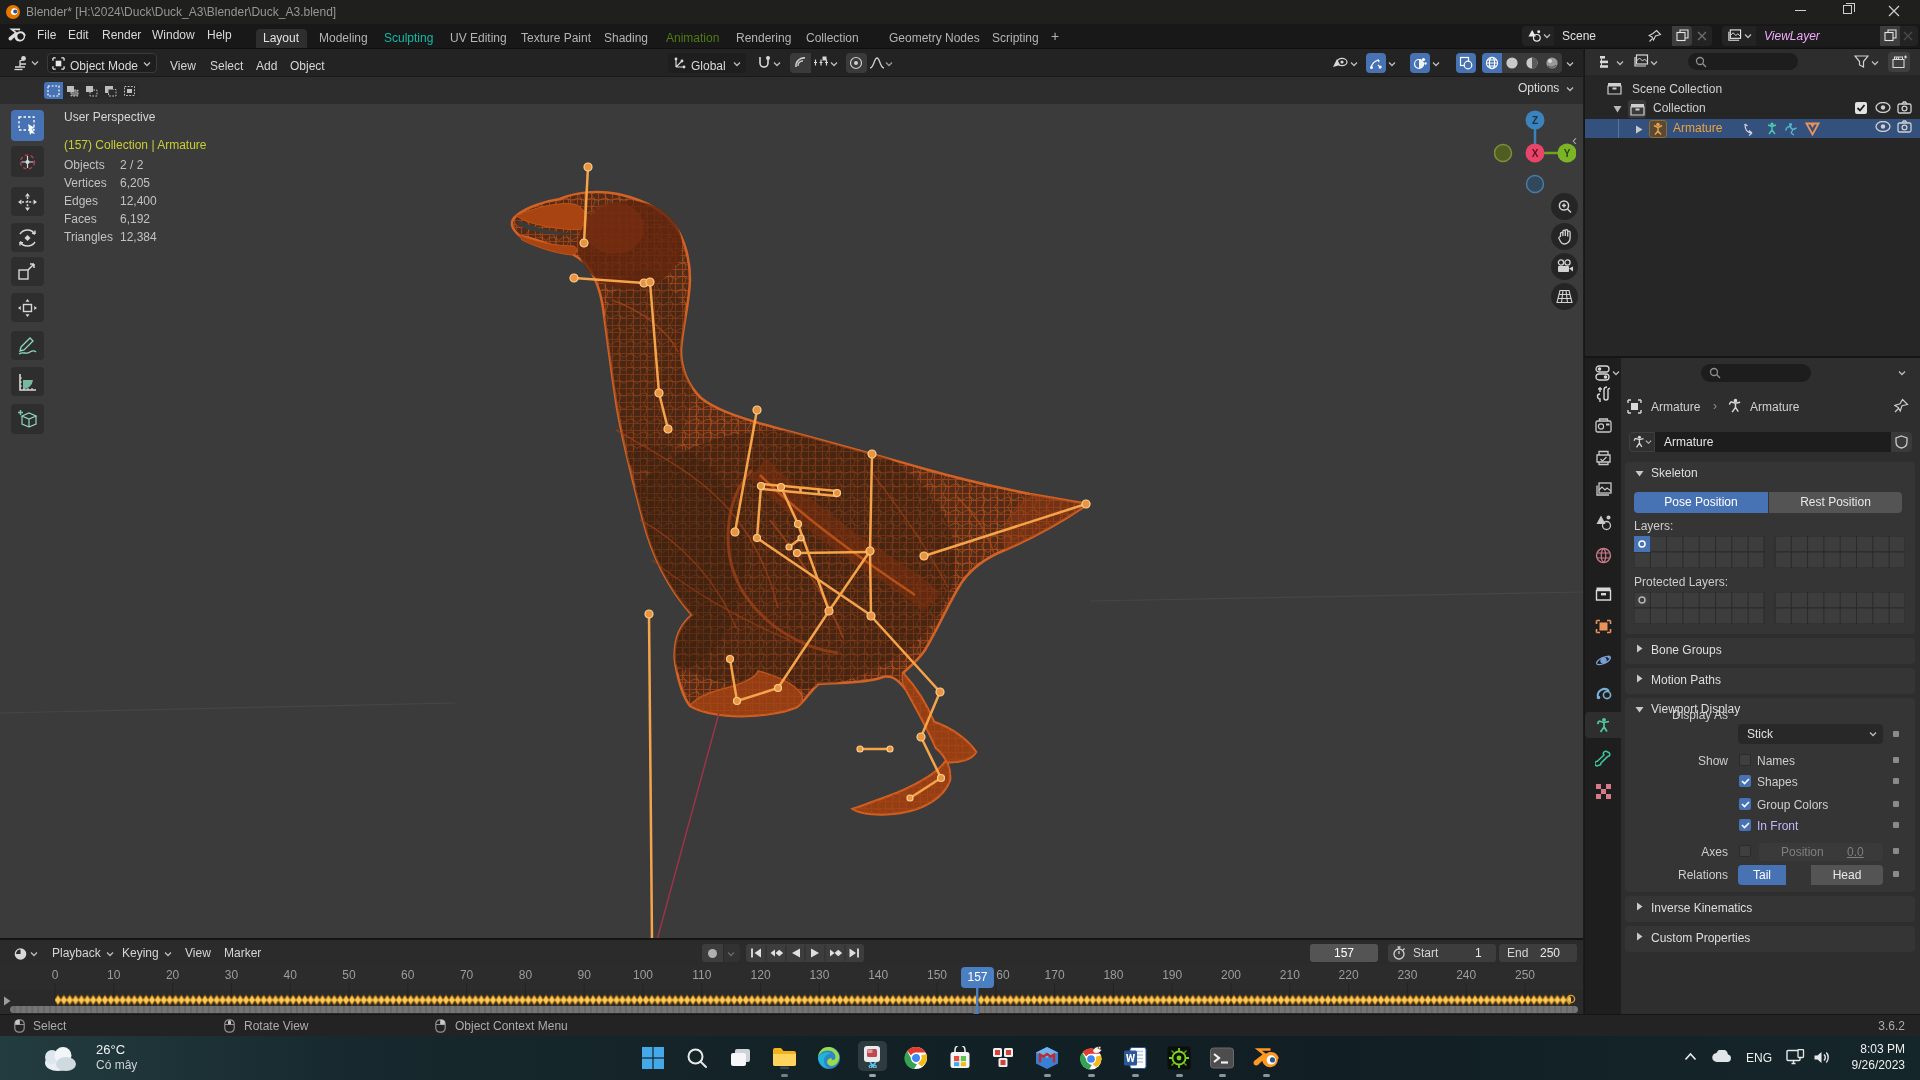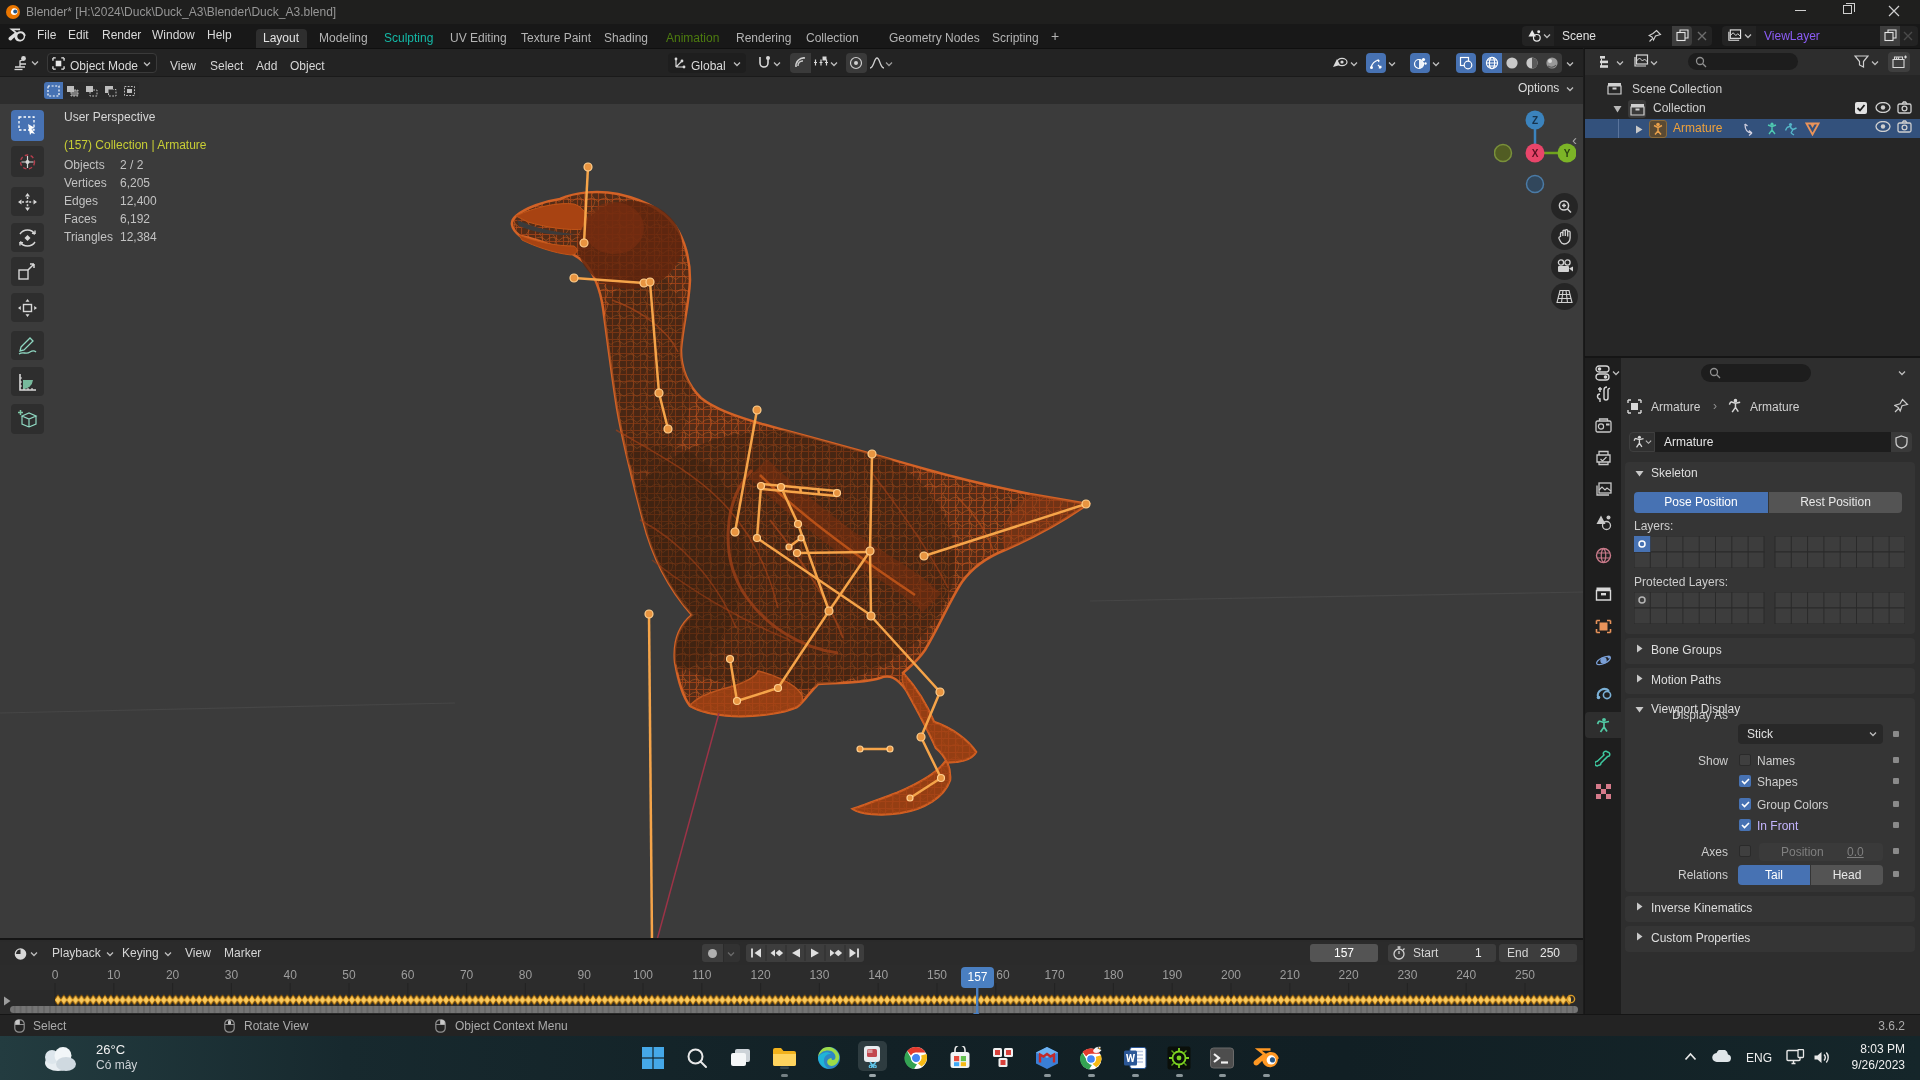"ViewLayer" div.abs { color: #8b5cf6 -> #f0abfc; font-style: none -> italic }
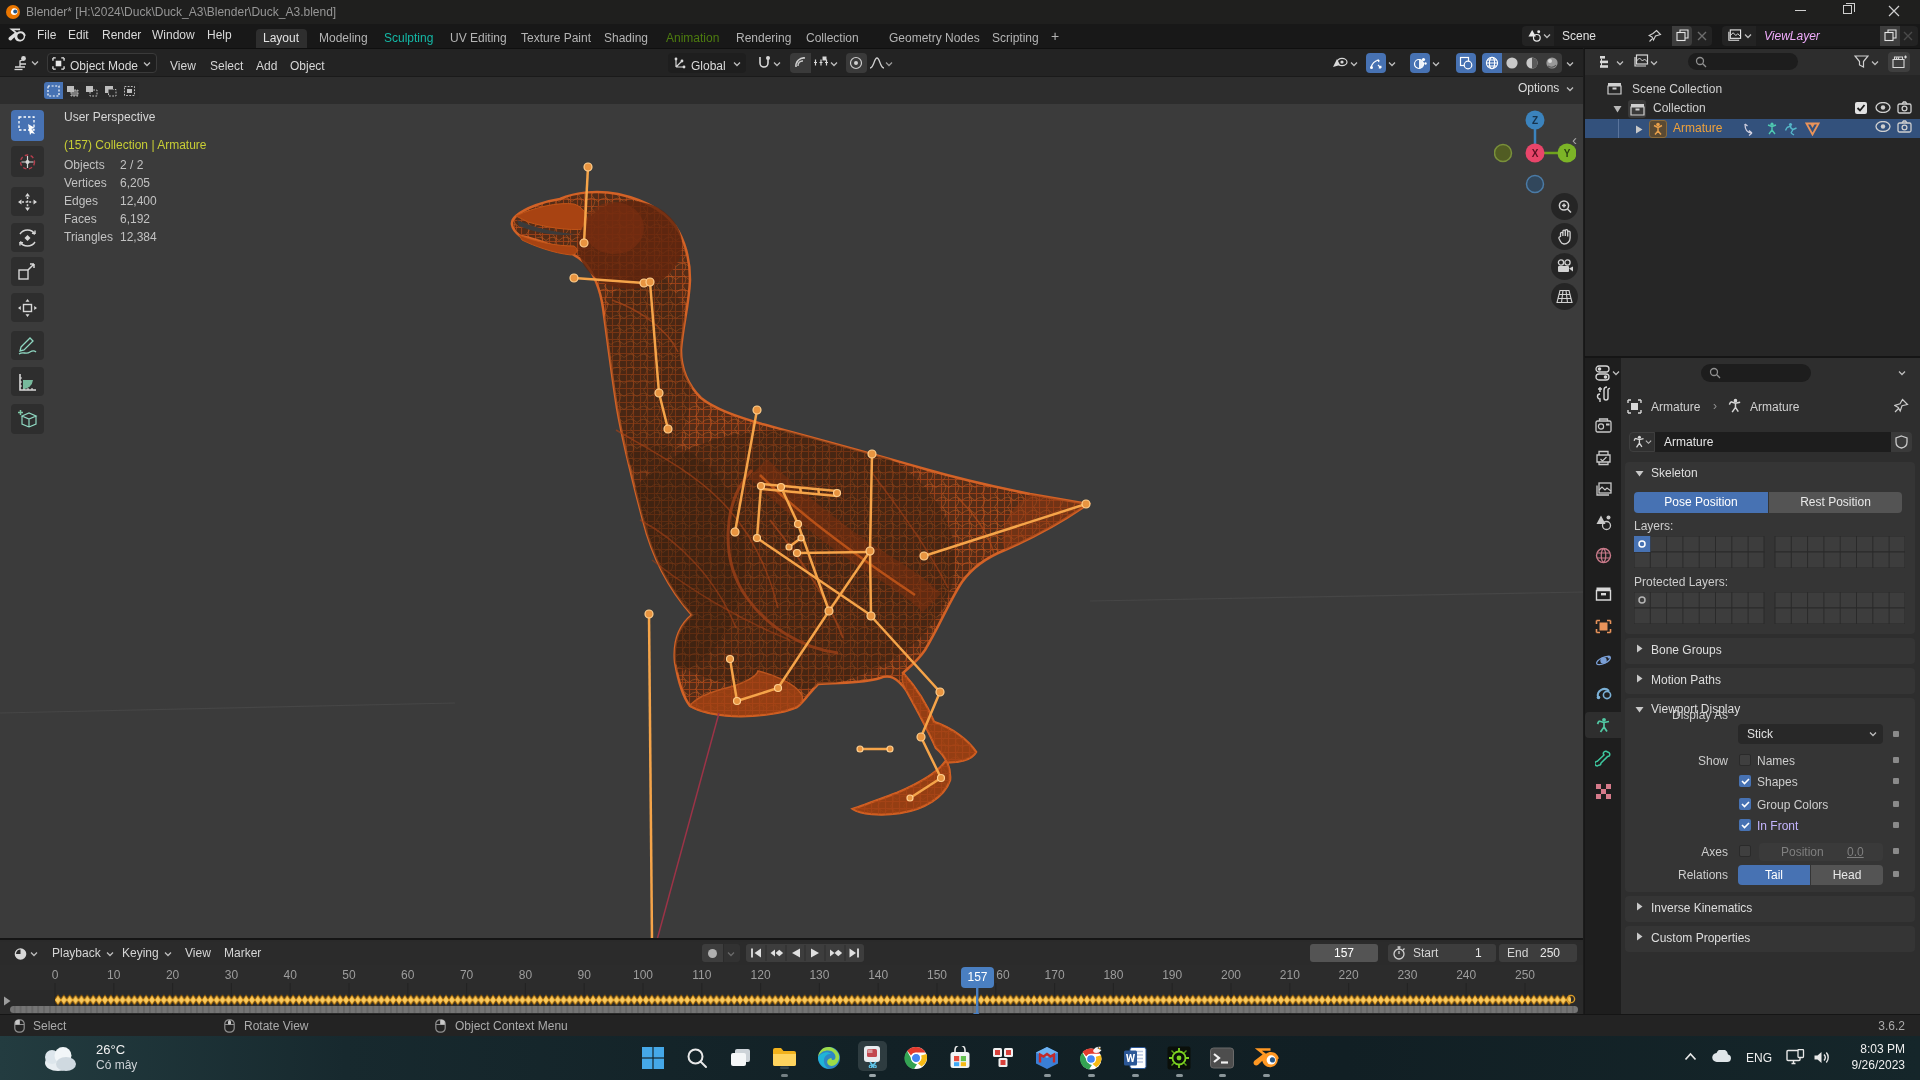"Tail" div.abs { width: 72px -> 48px }
